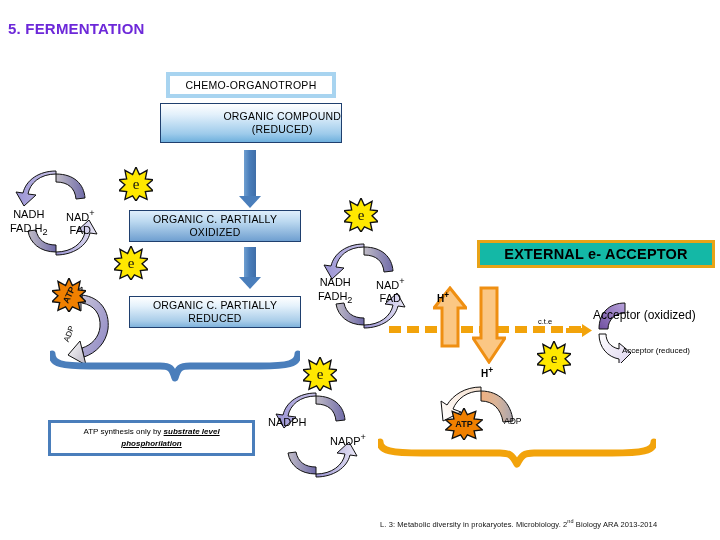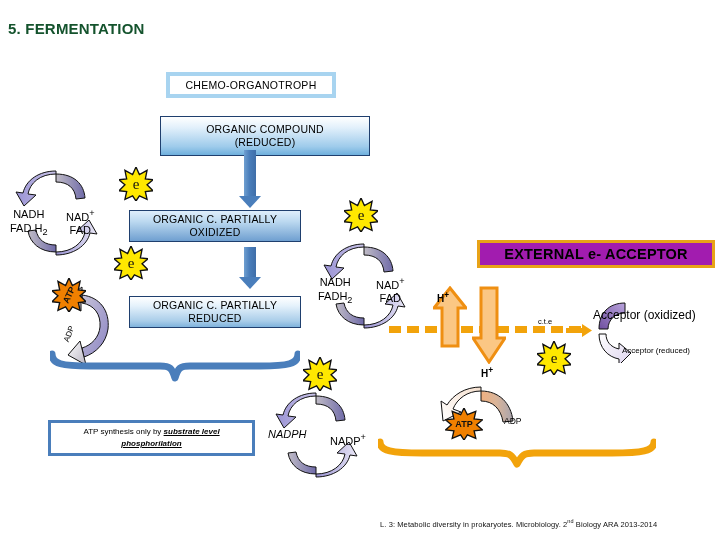"5. FERMENTATION" #slide-title { color: #14532d -> #6d28d9 }
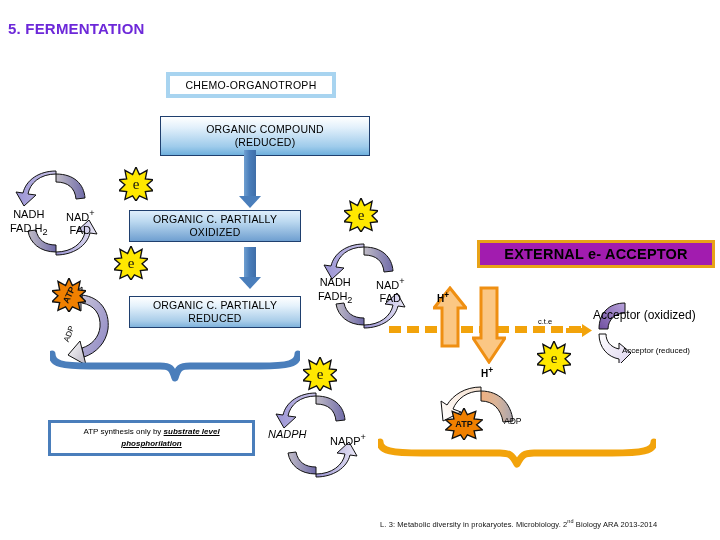"ORGANIC COMPOUND" .box-organic-compound { justify-content: none -> flex-end; top: 116px -> 103px; width: 210px -> 182px }
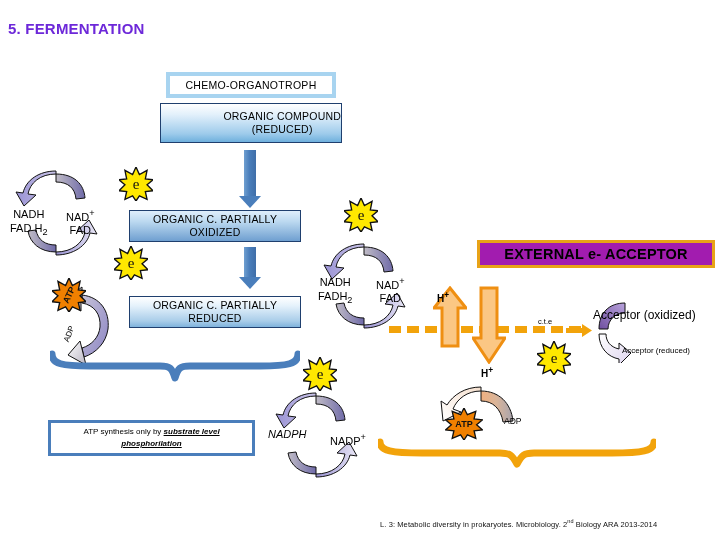"EXTERNAL e- ACCEPTOR" .box-ext-acceptor { background: #a21caf -> #14b8a6 }
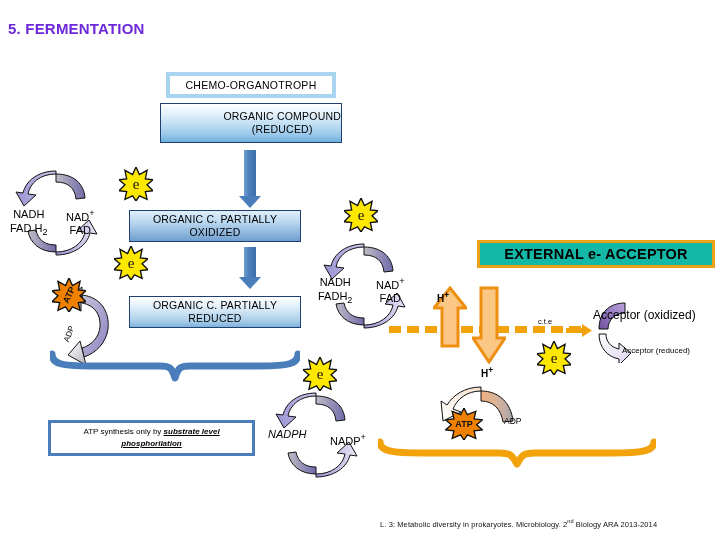"NADPH" #cycle-nadp-lbl-a { font-style: italic -> none; top: 428px -> 416px }
